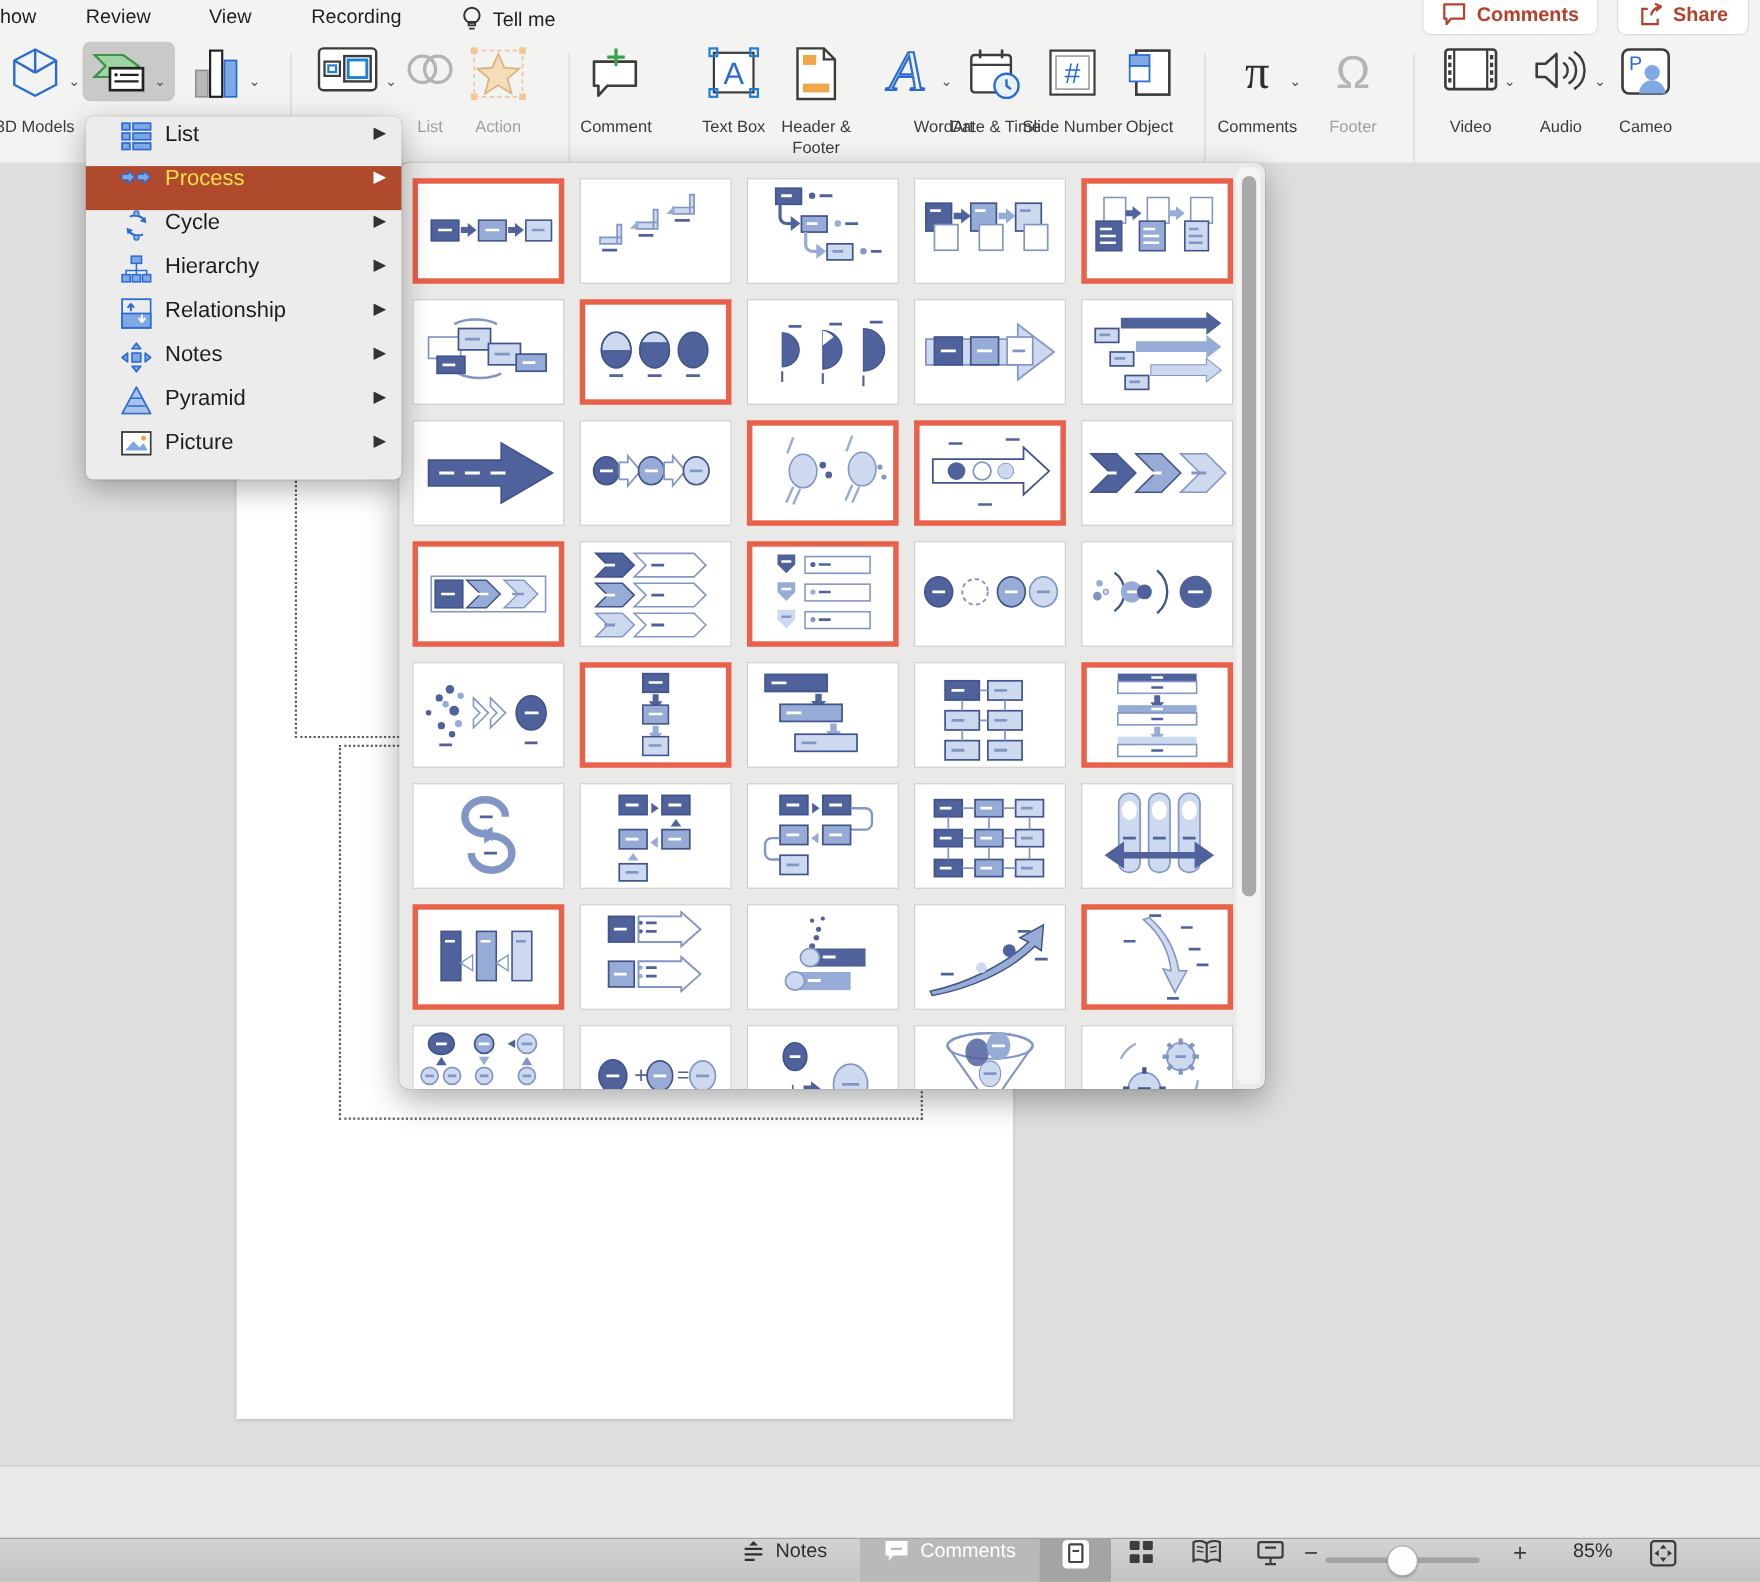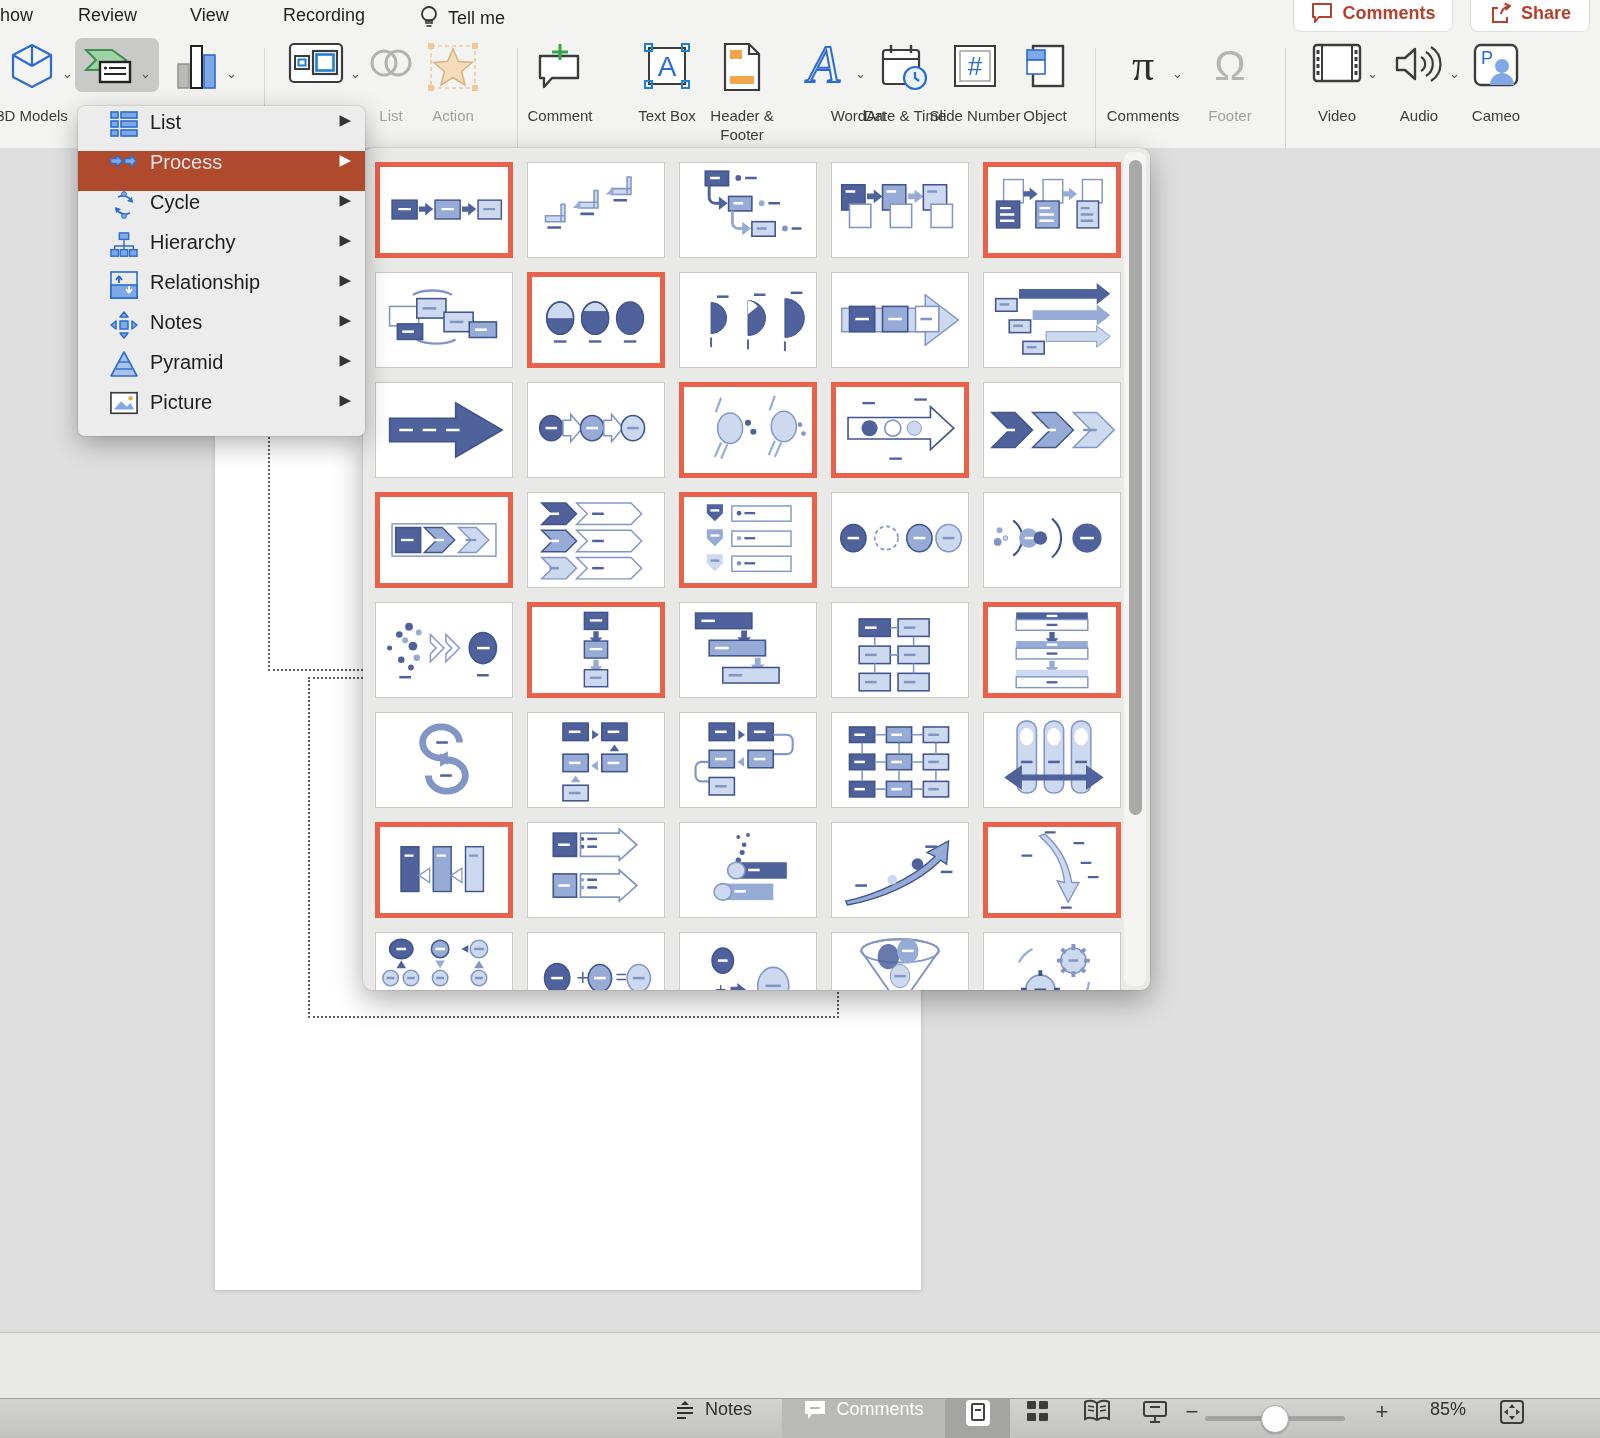"Process" .mi.sel .mlab { color: #e5e5e5 -> #fde047 }
